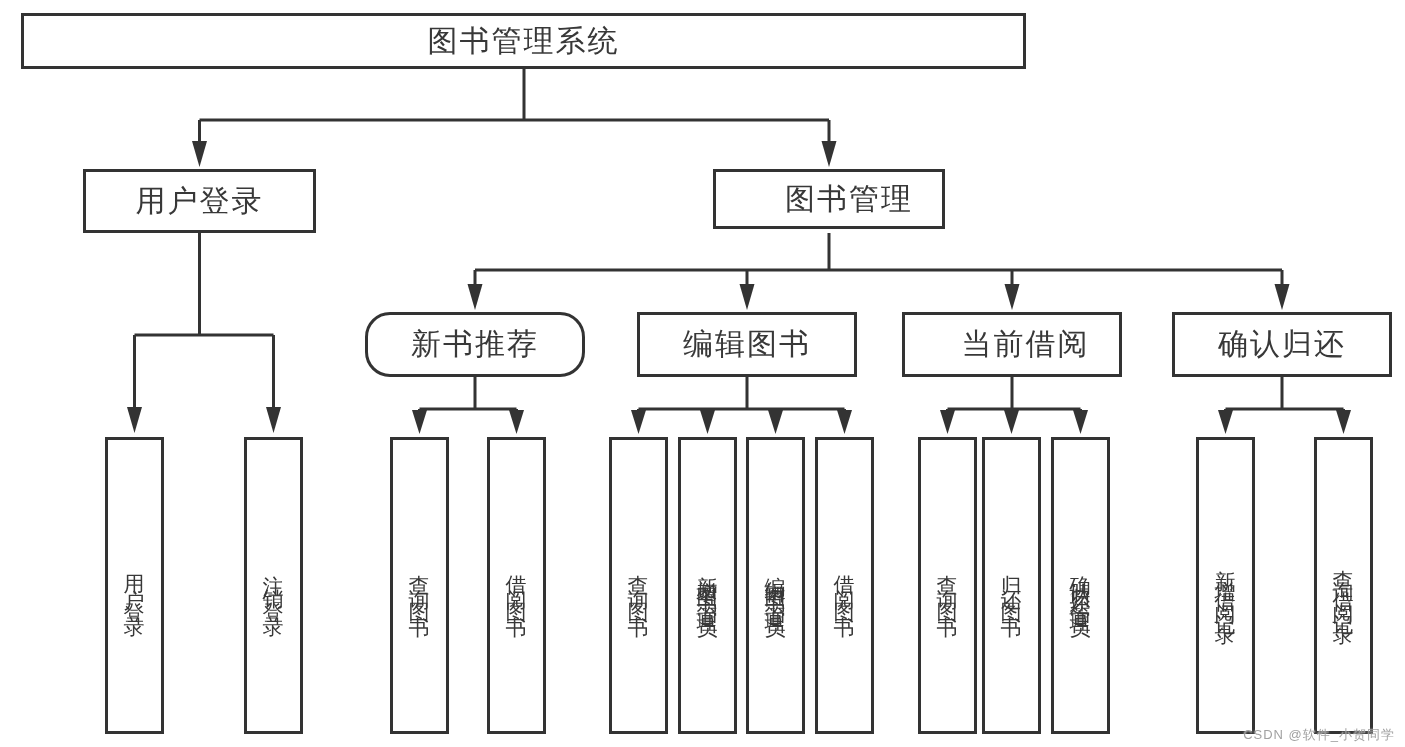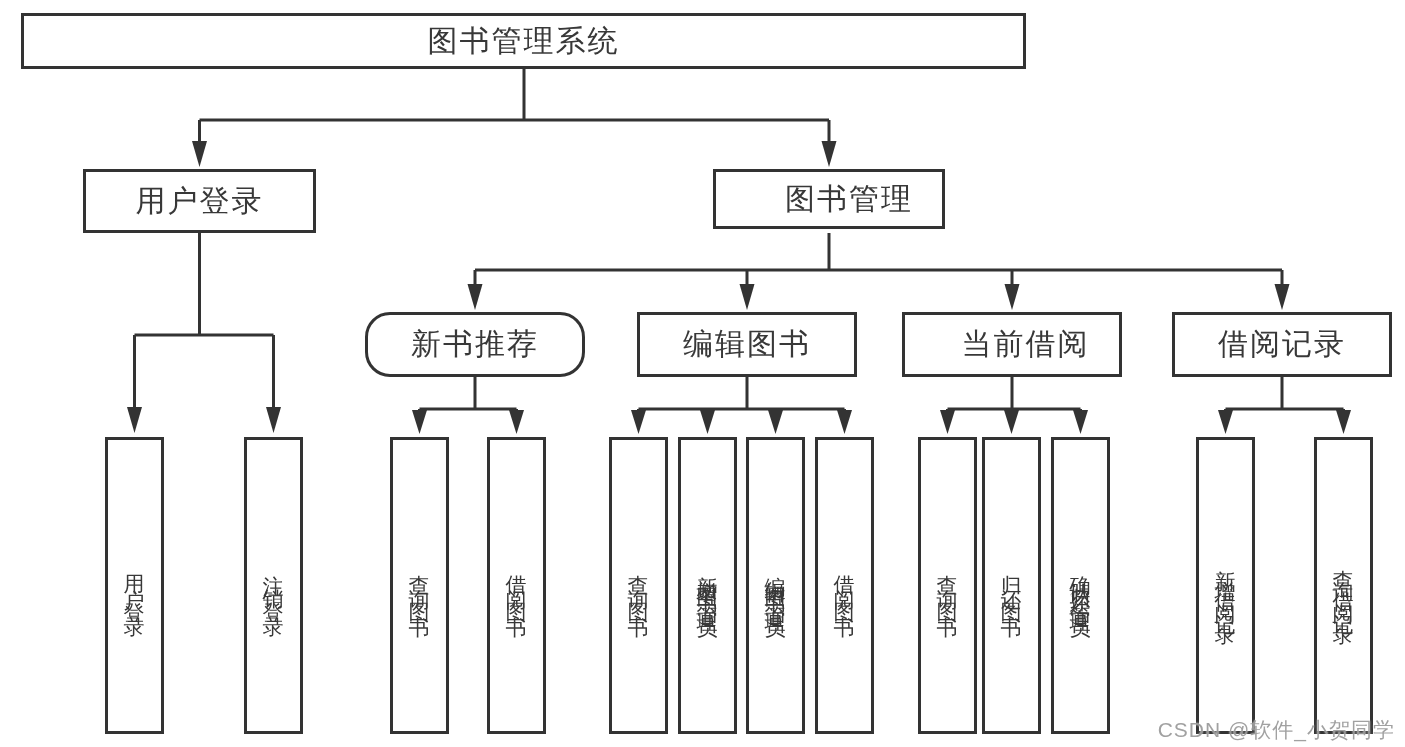"借阅记录" div.hbox { text: 借阅记录 -> 确认归还 }
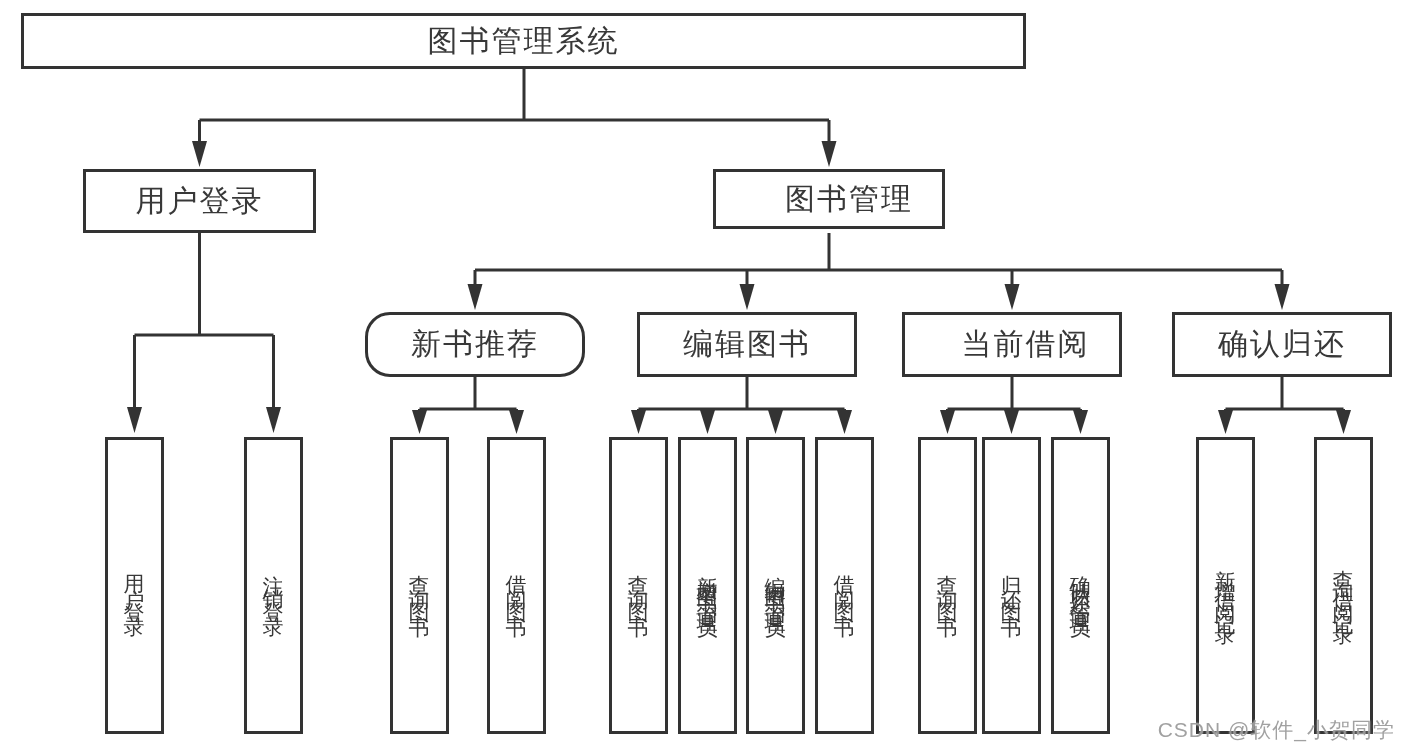"CSDN @软件_小贺同学" .watermark { font-size: 21px -> 13px }
